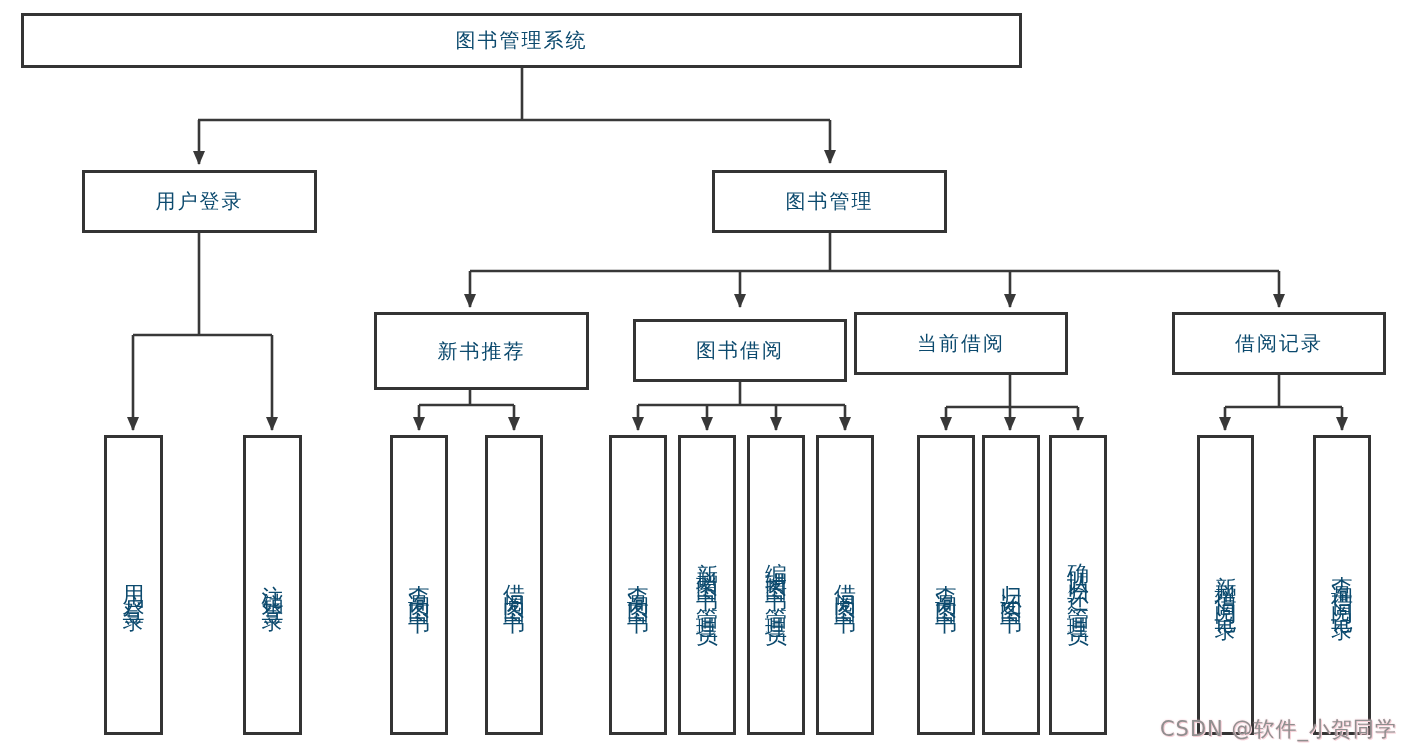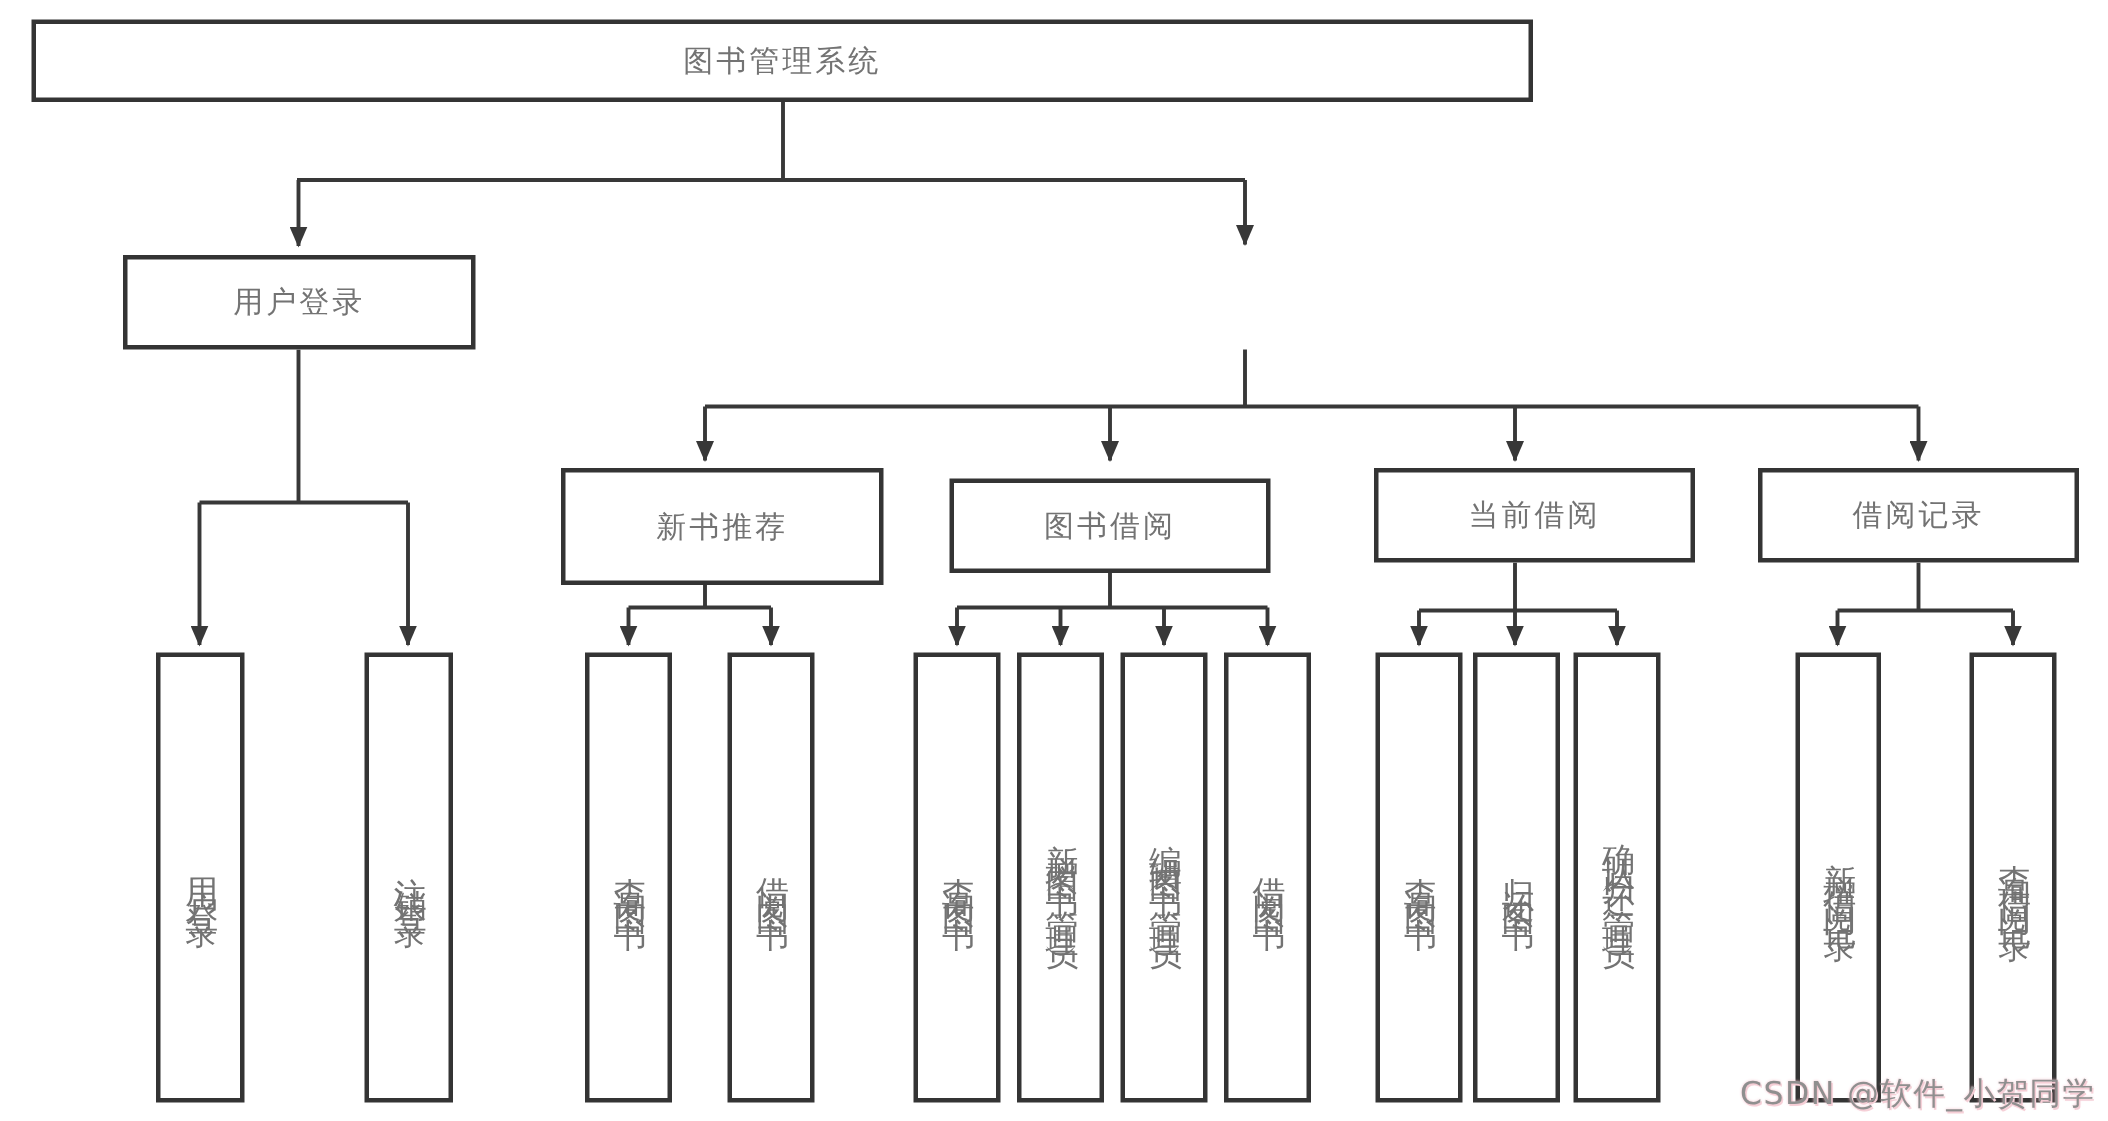"图书管理系统" .node { color: #737373 -> #0c4a6e }
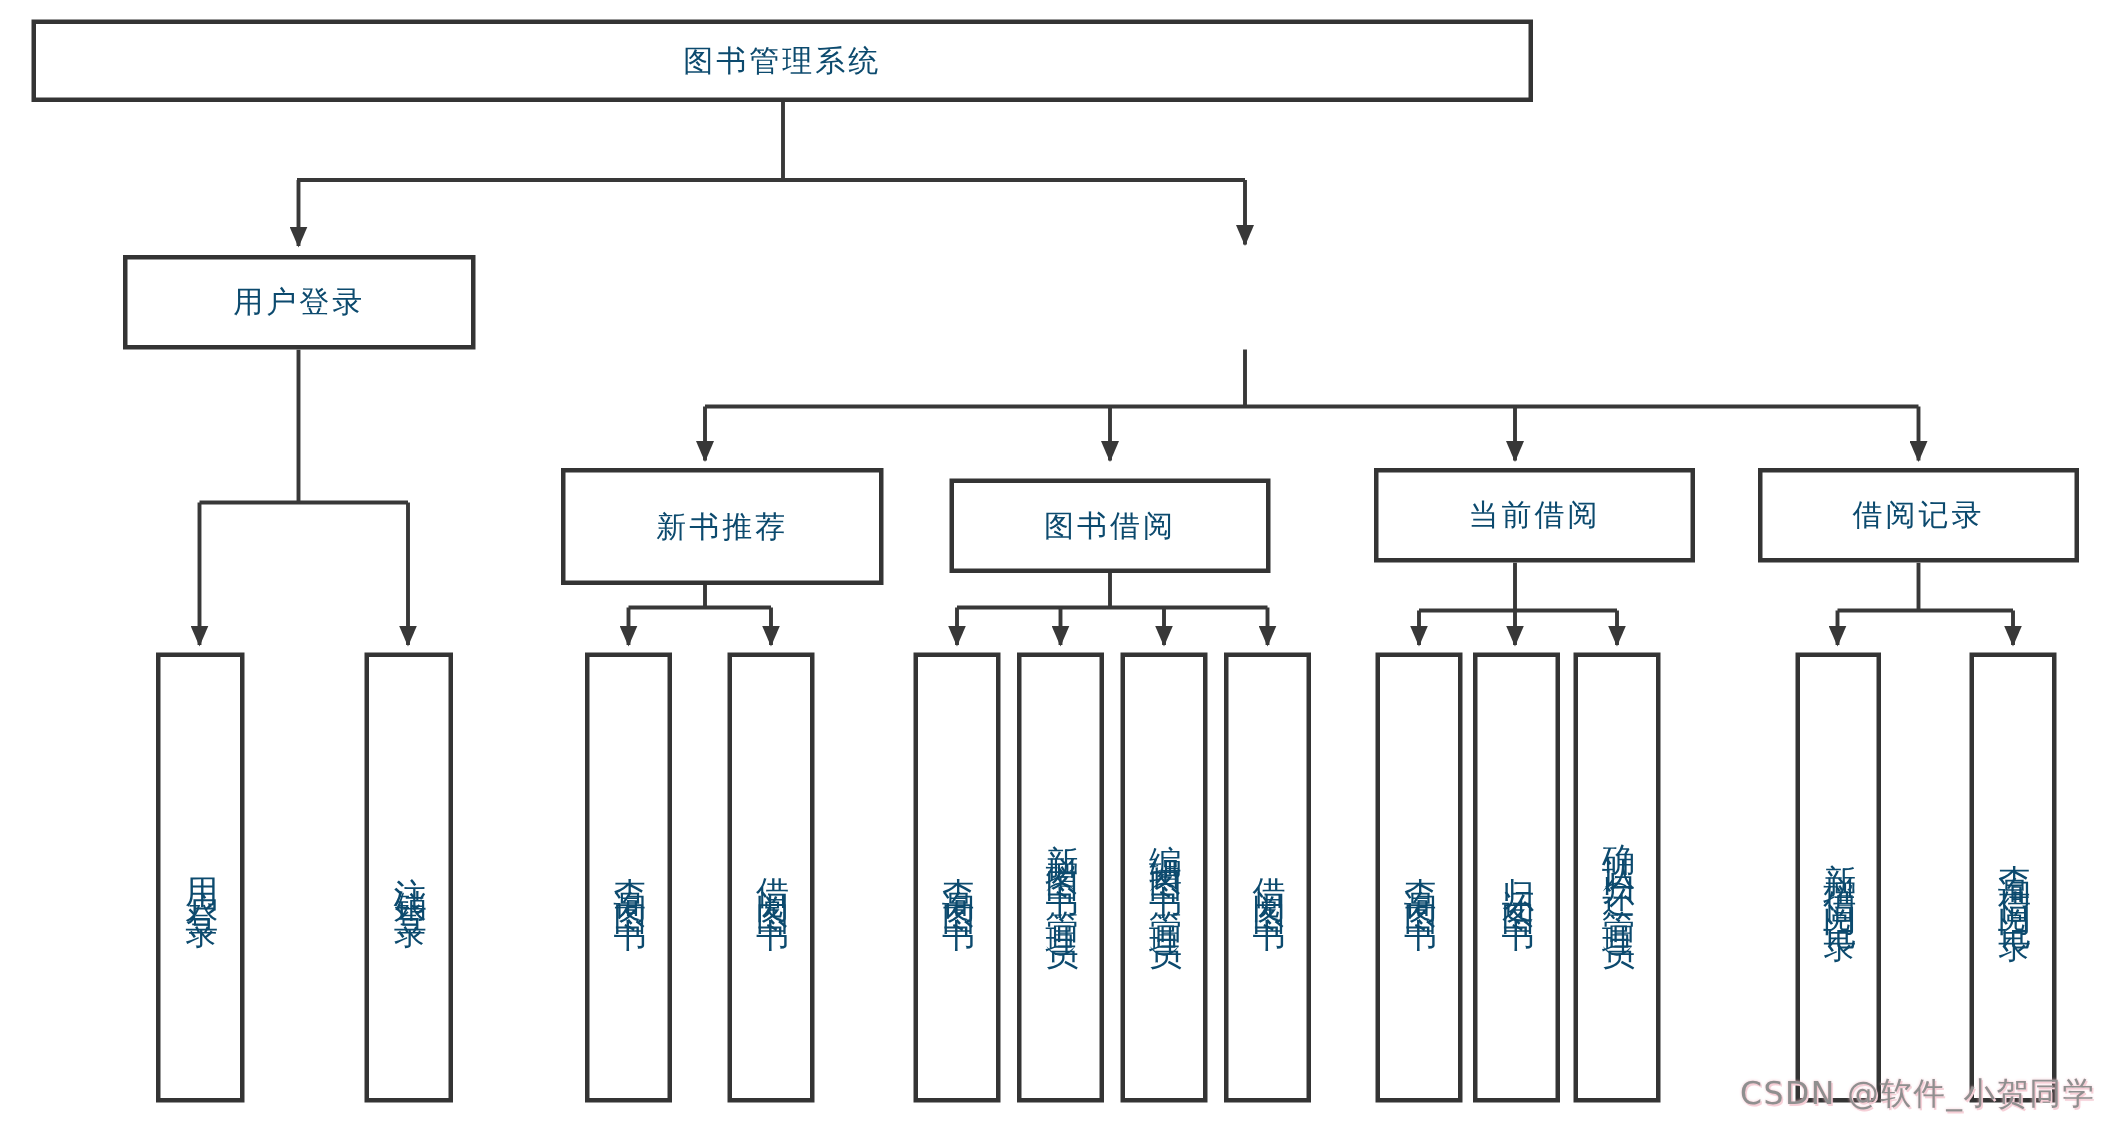"图书管理" div.node { html: none -> <div>图书管理</div> }
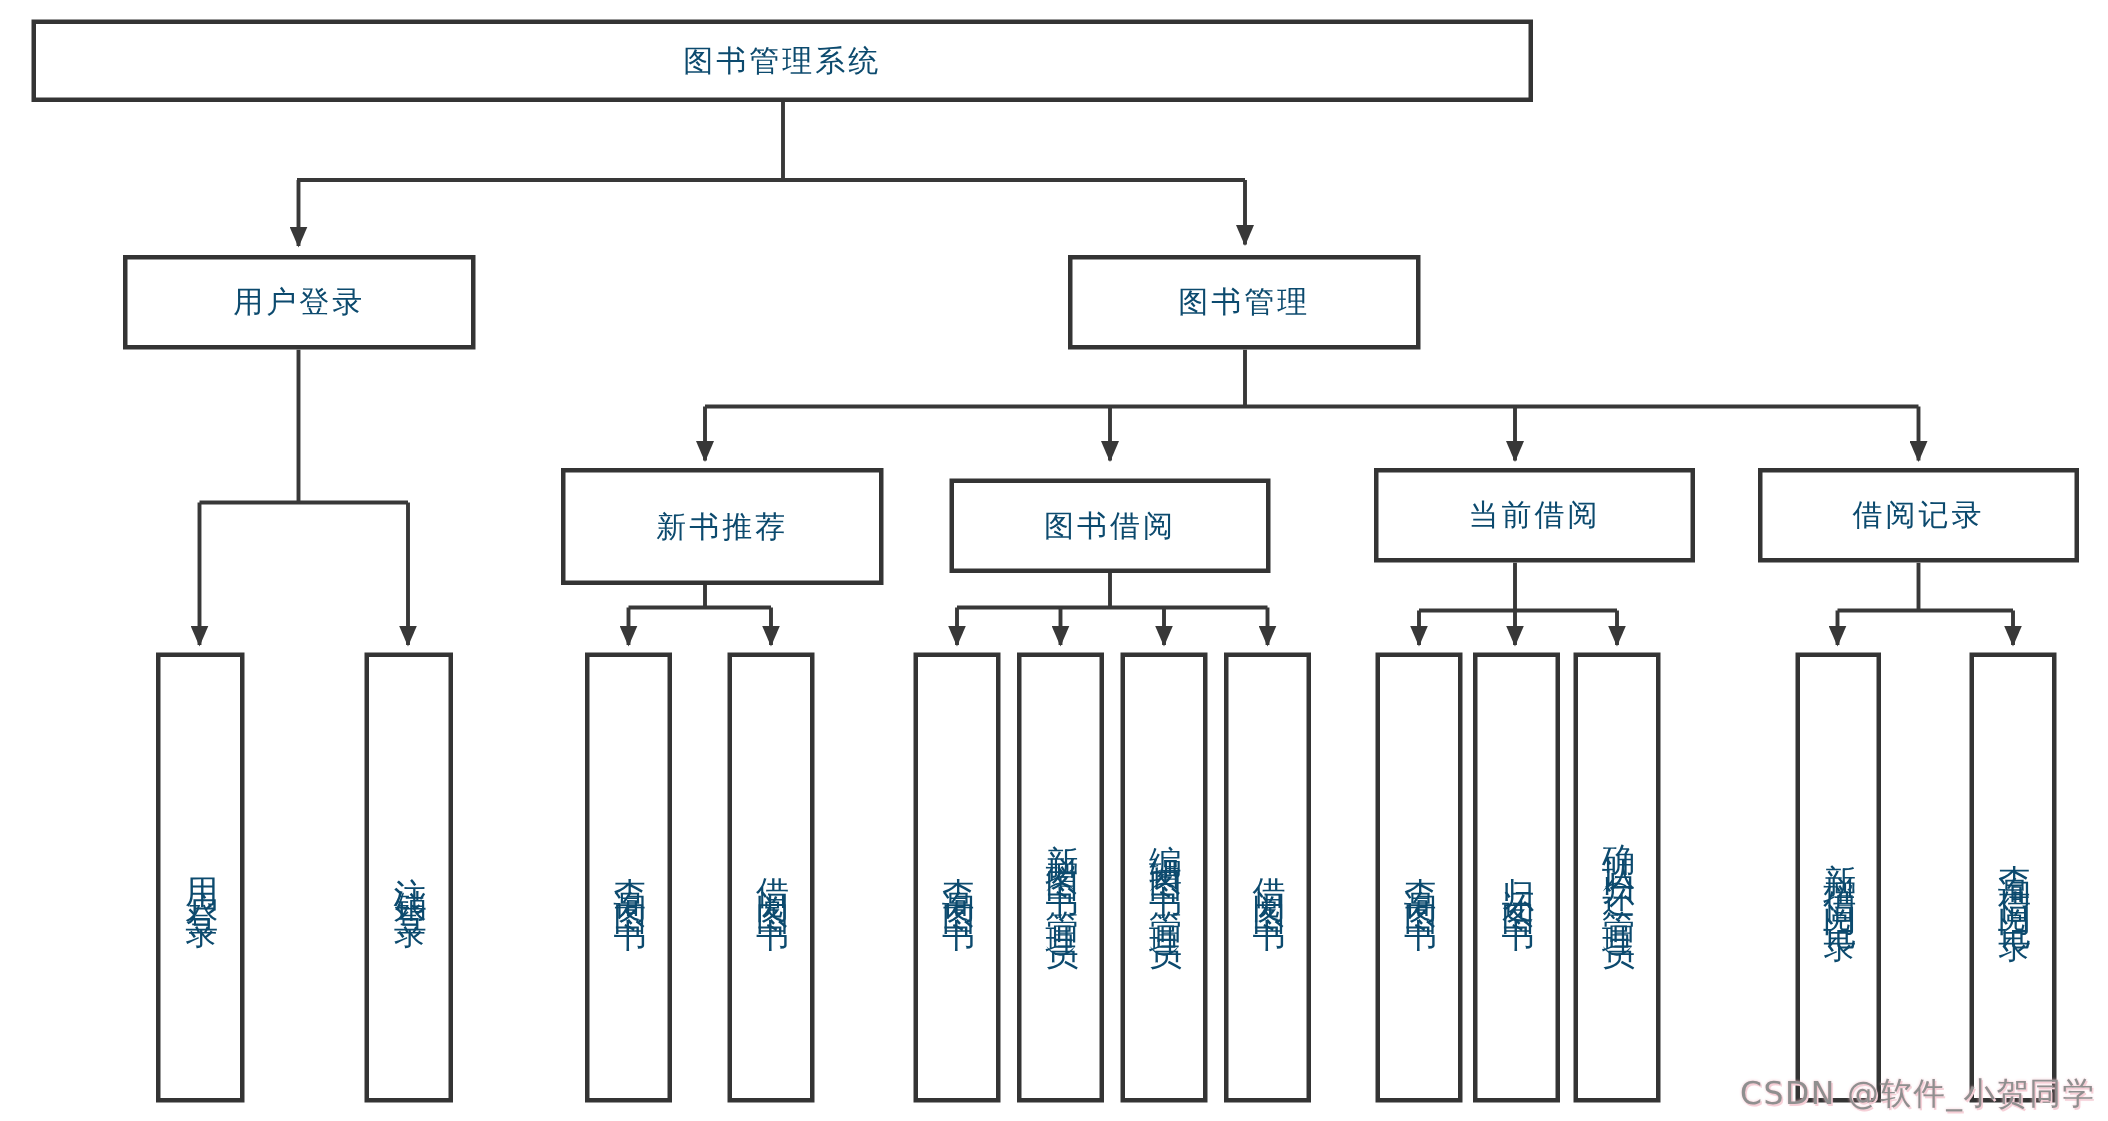"当前借阅" div.node { left: 916px -> 854px }
